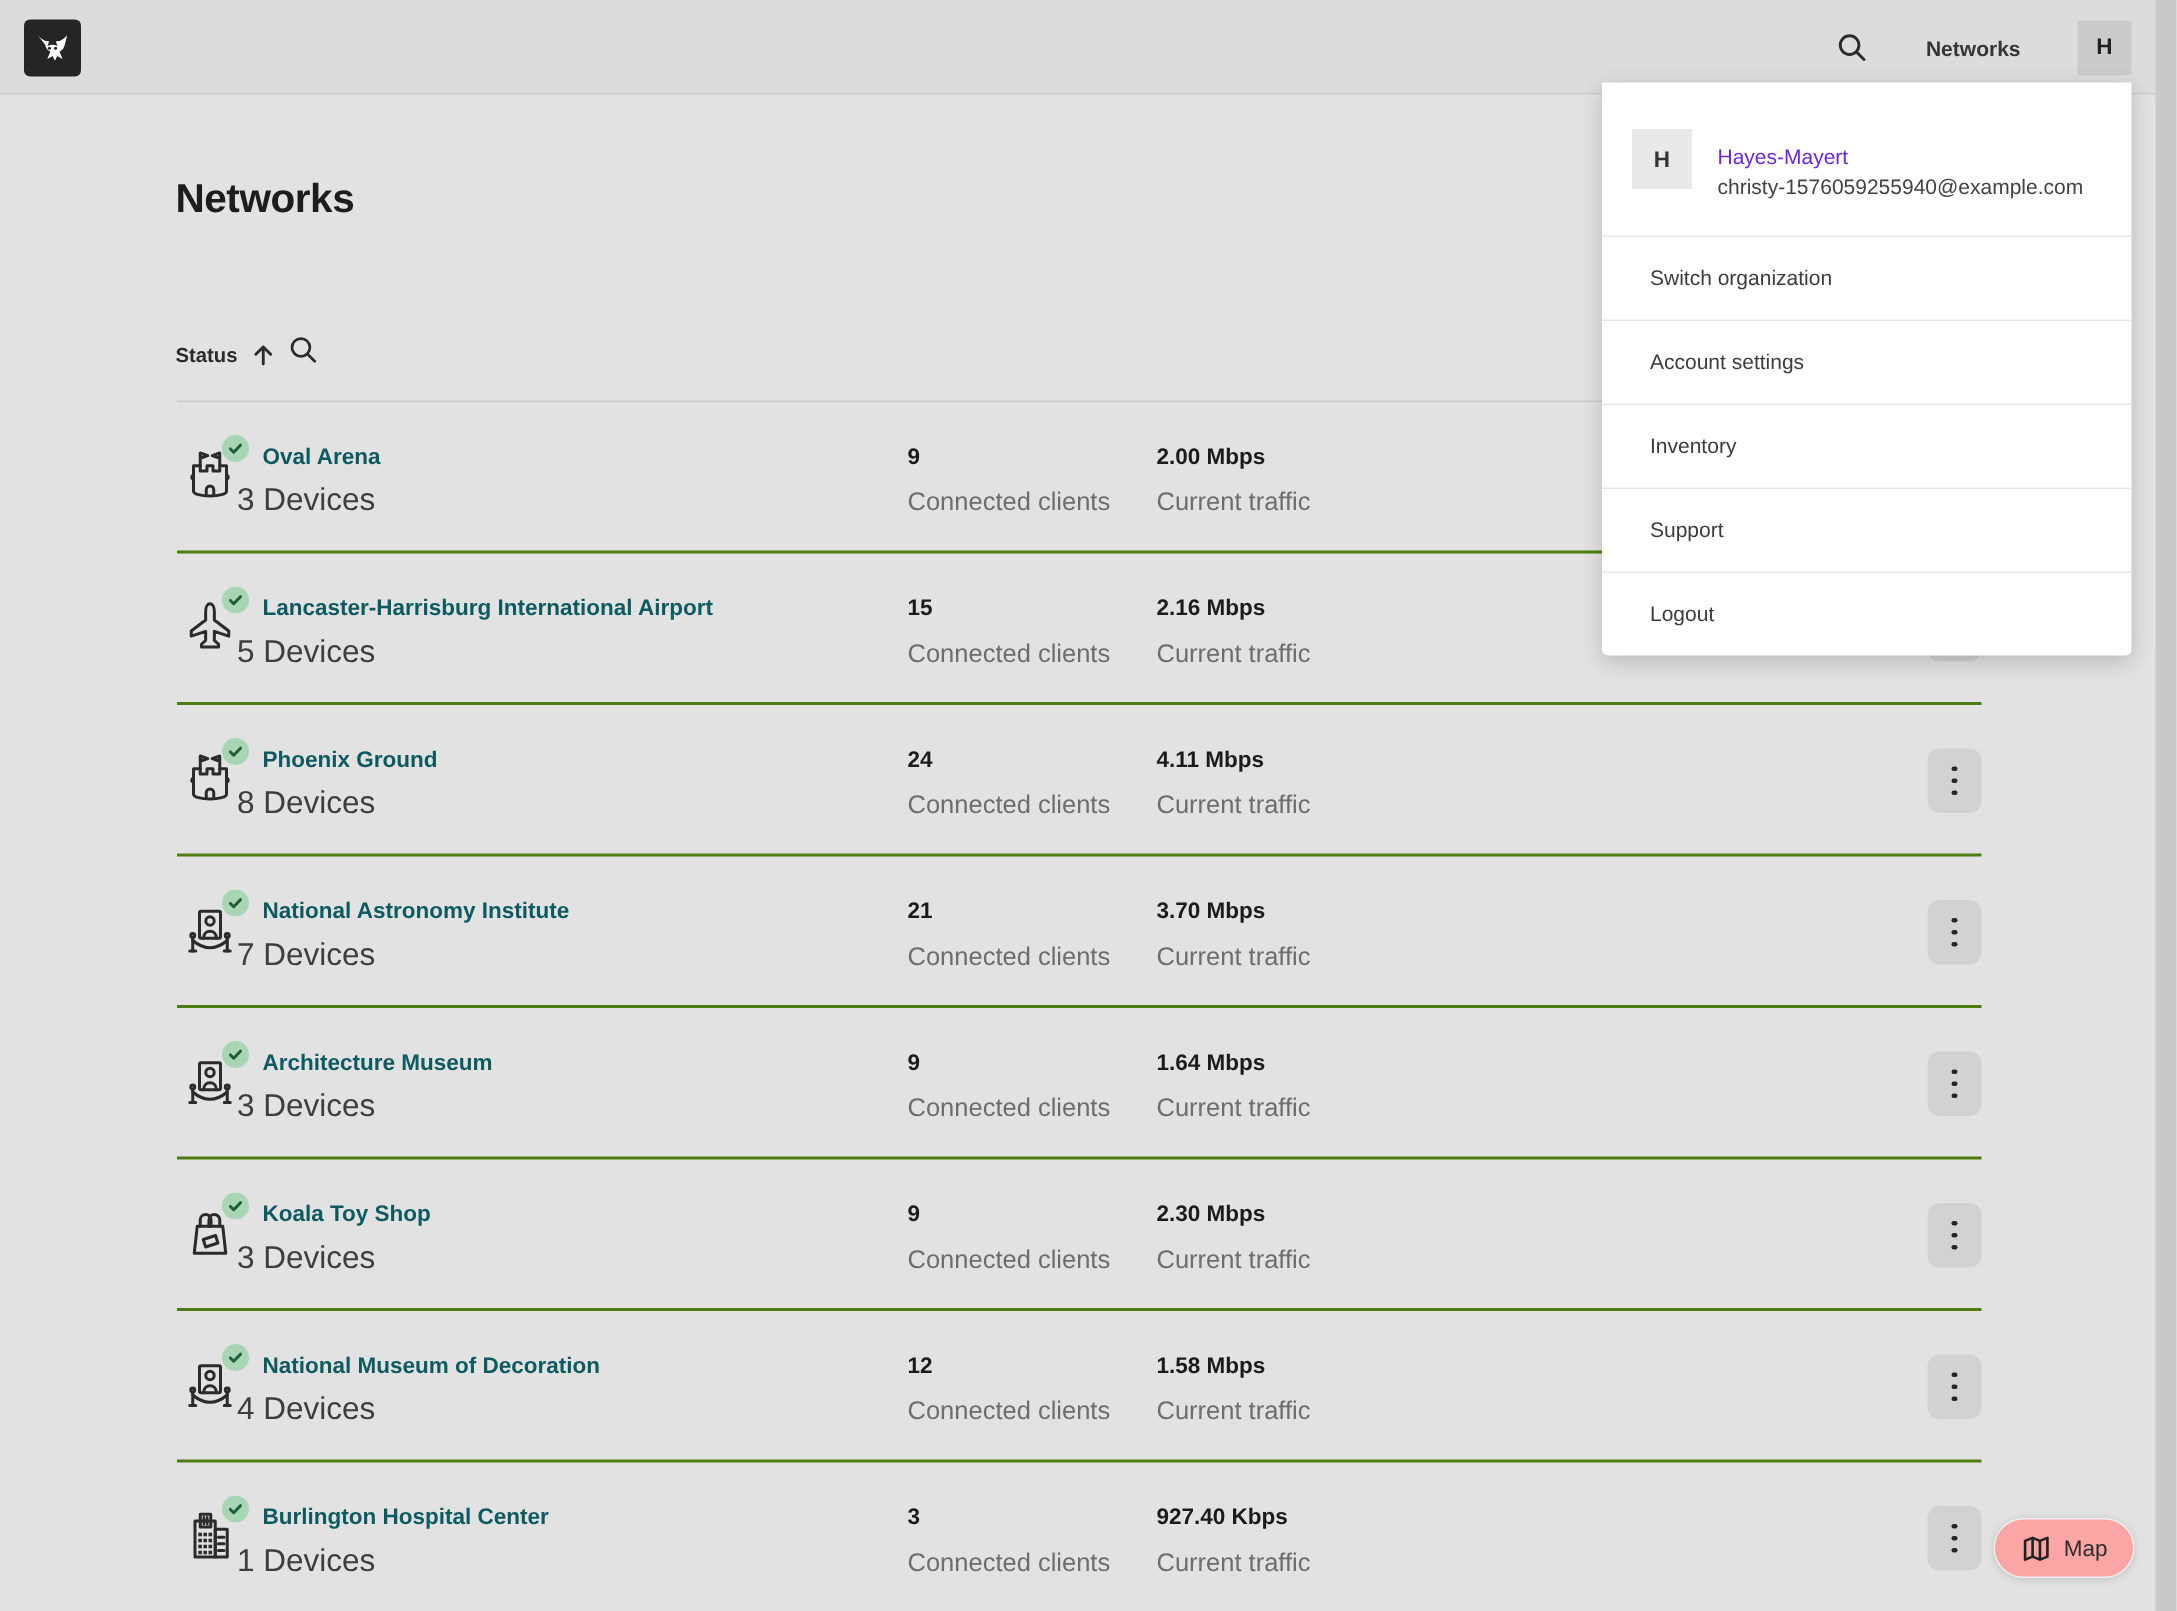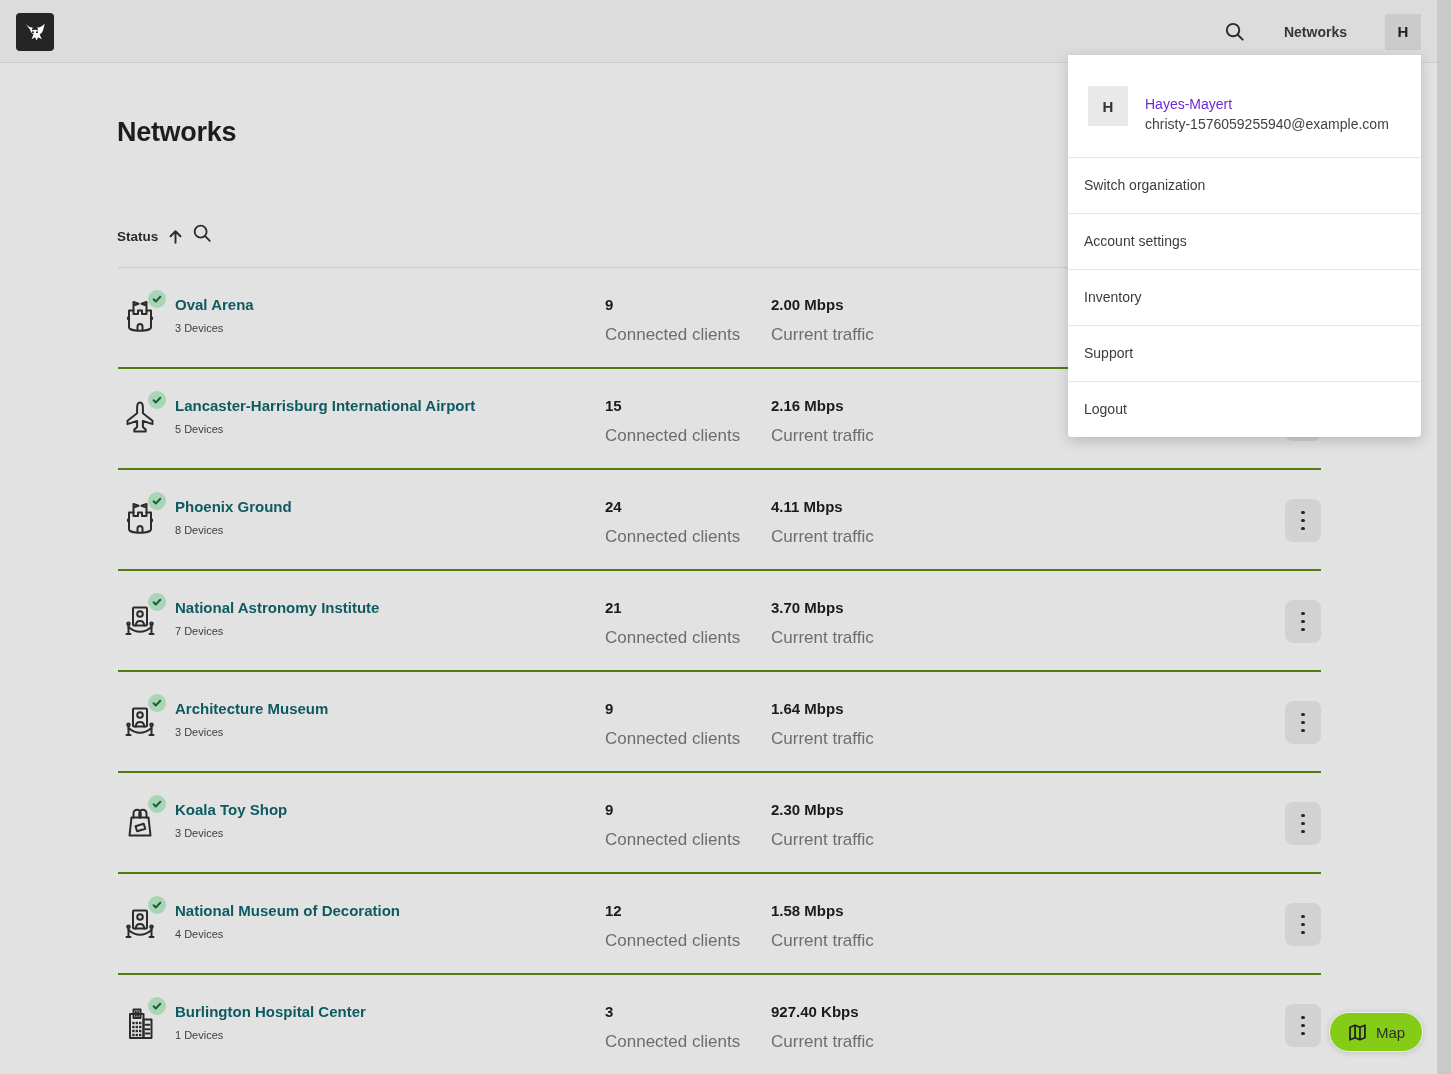"Switch organization" .dd-item { padding-left: 16px -> 32px }
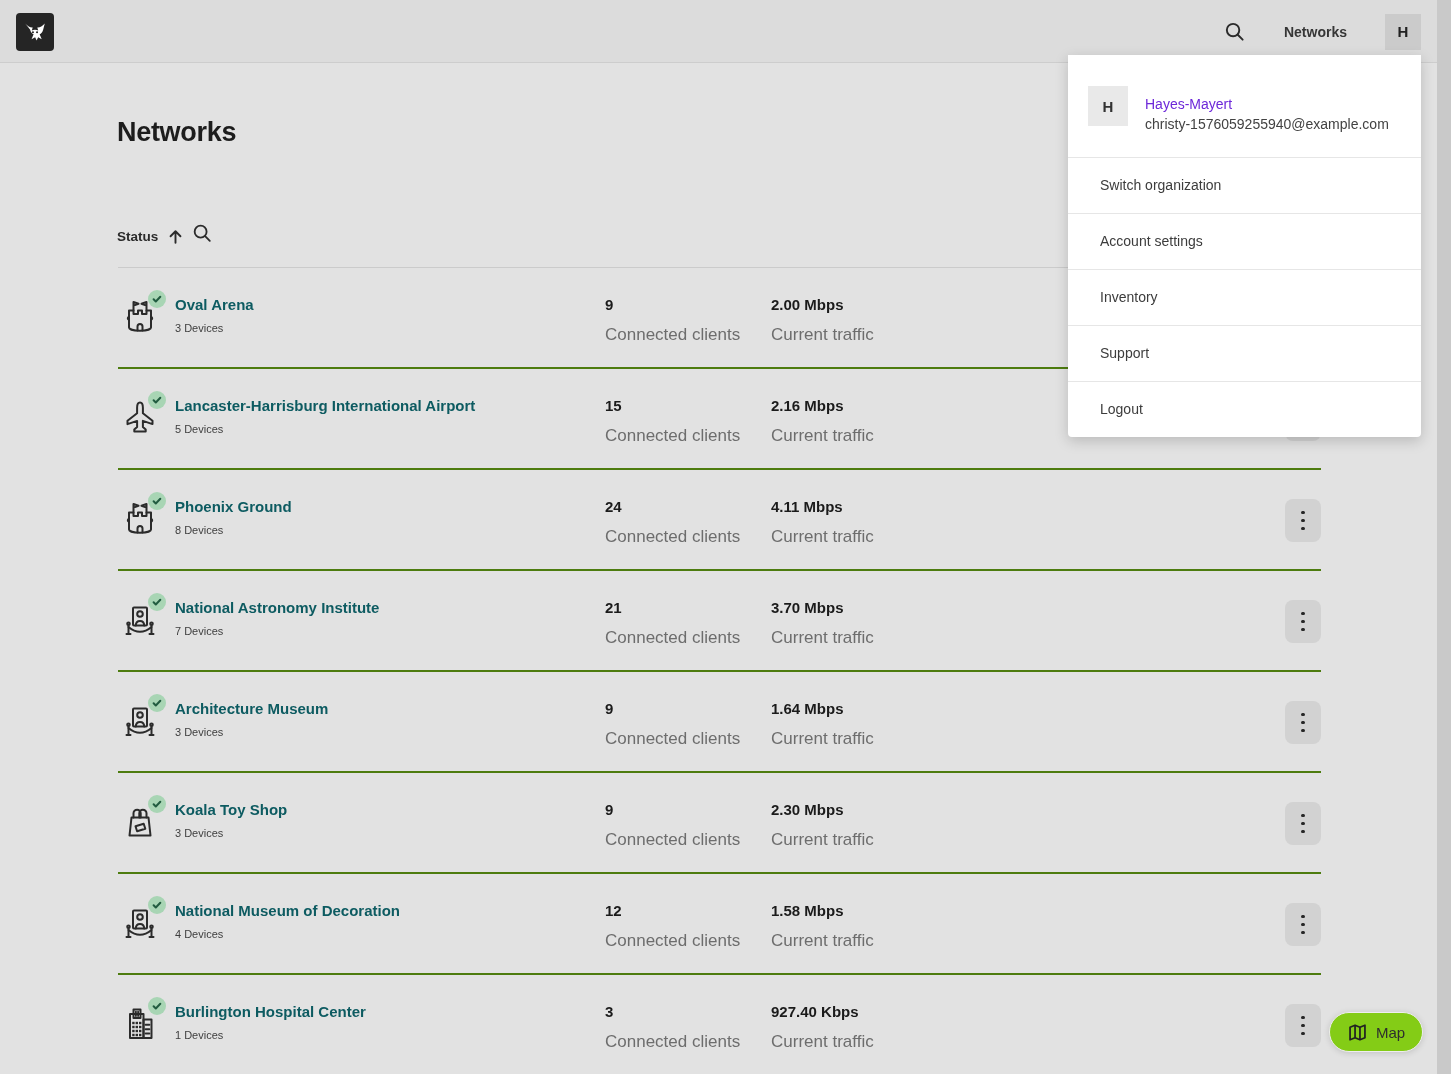"3 Devices" .n-devices { font-size: 11px -> 21px; left: 57px -> 40px }
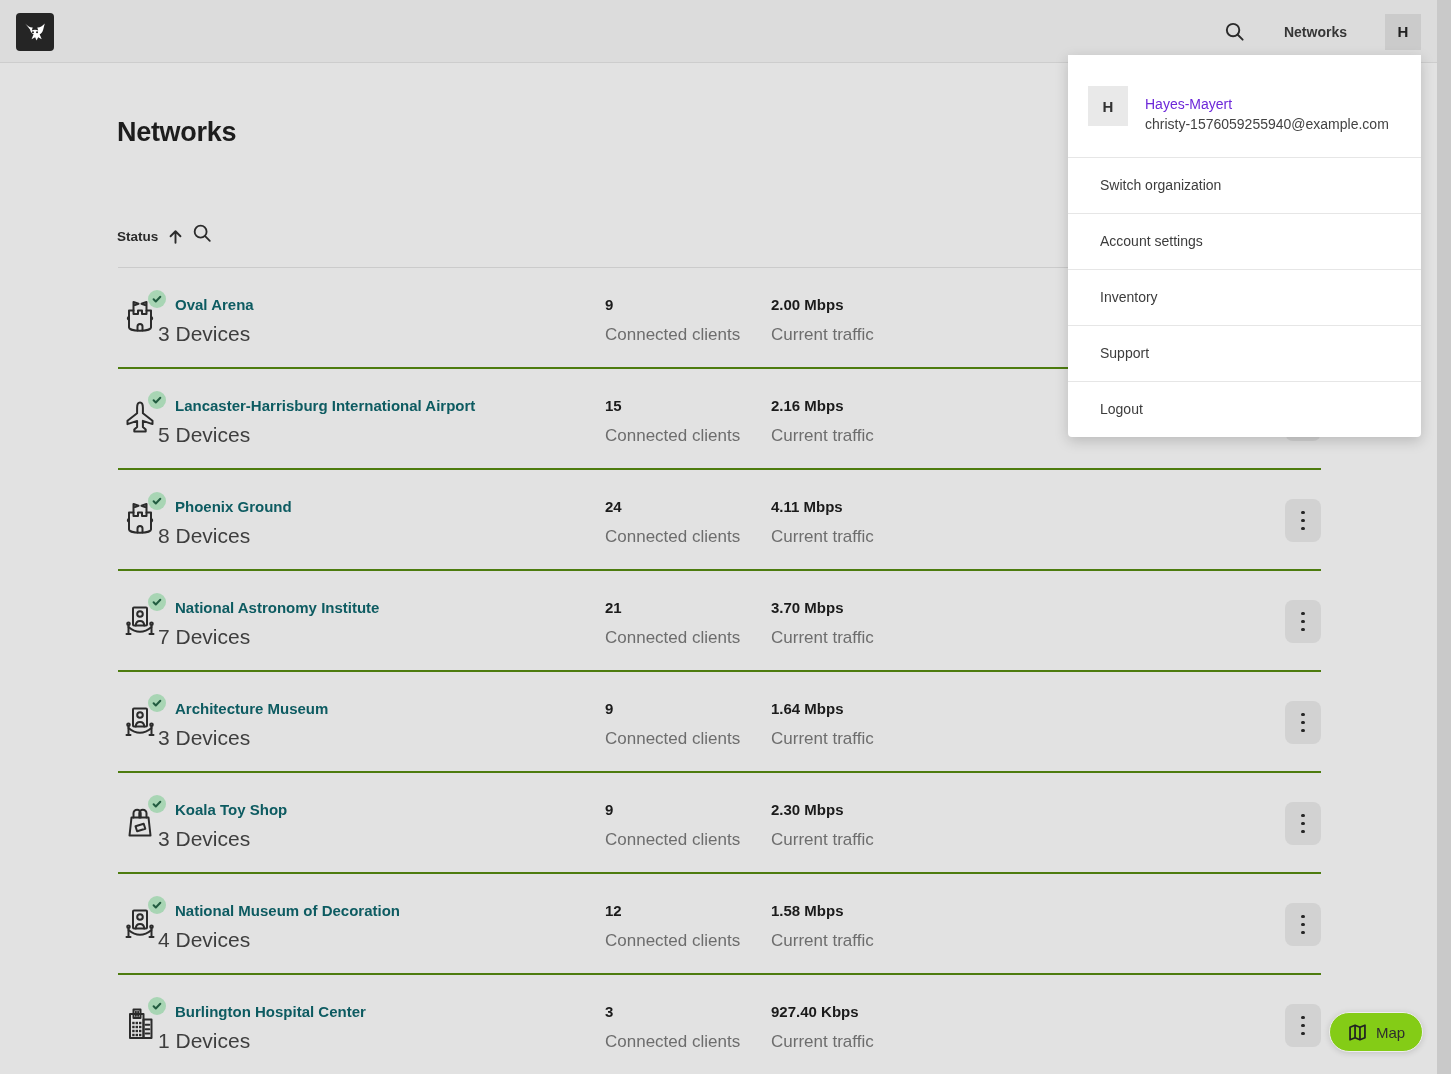"Map" .map-btn { background: #84cc16 -> #fca5a5 }
